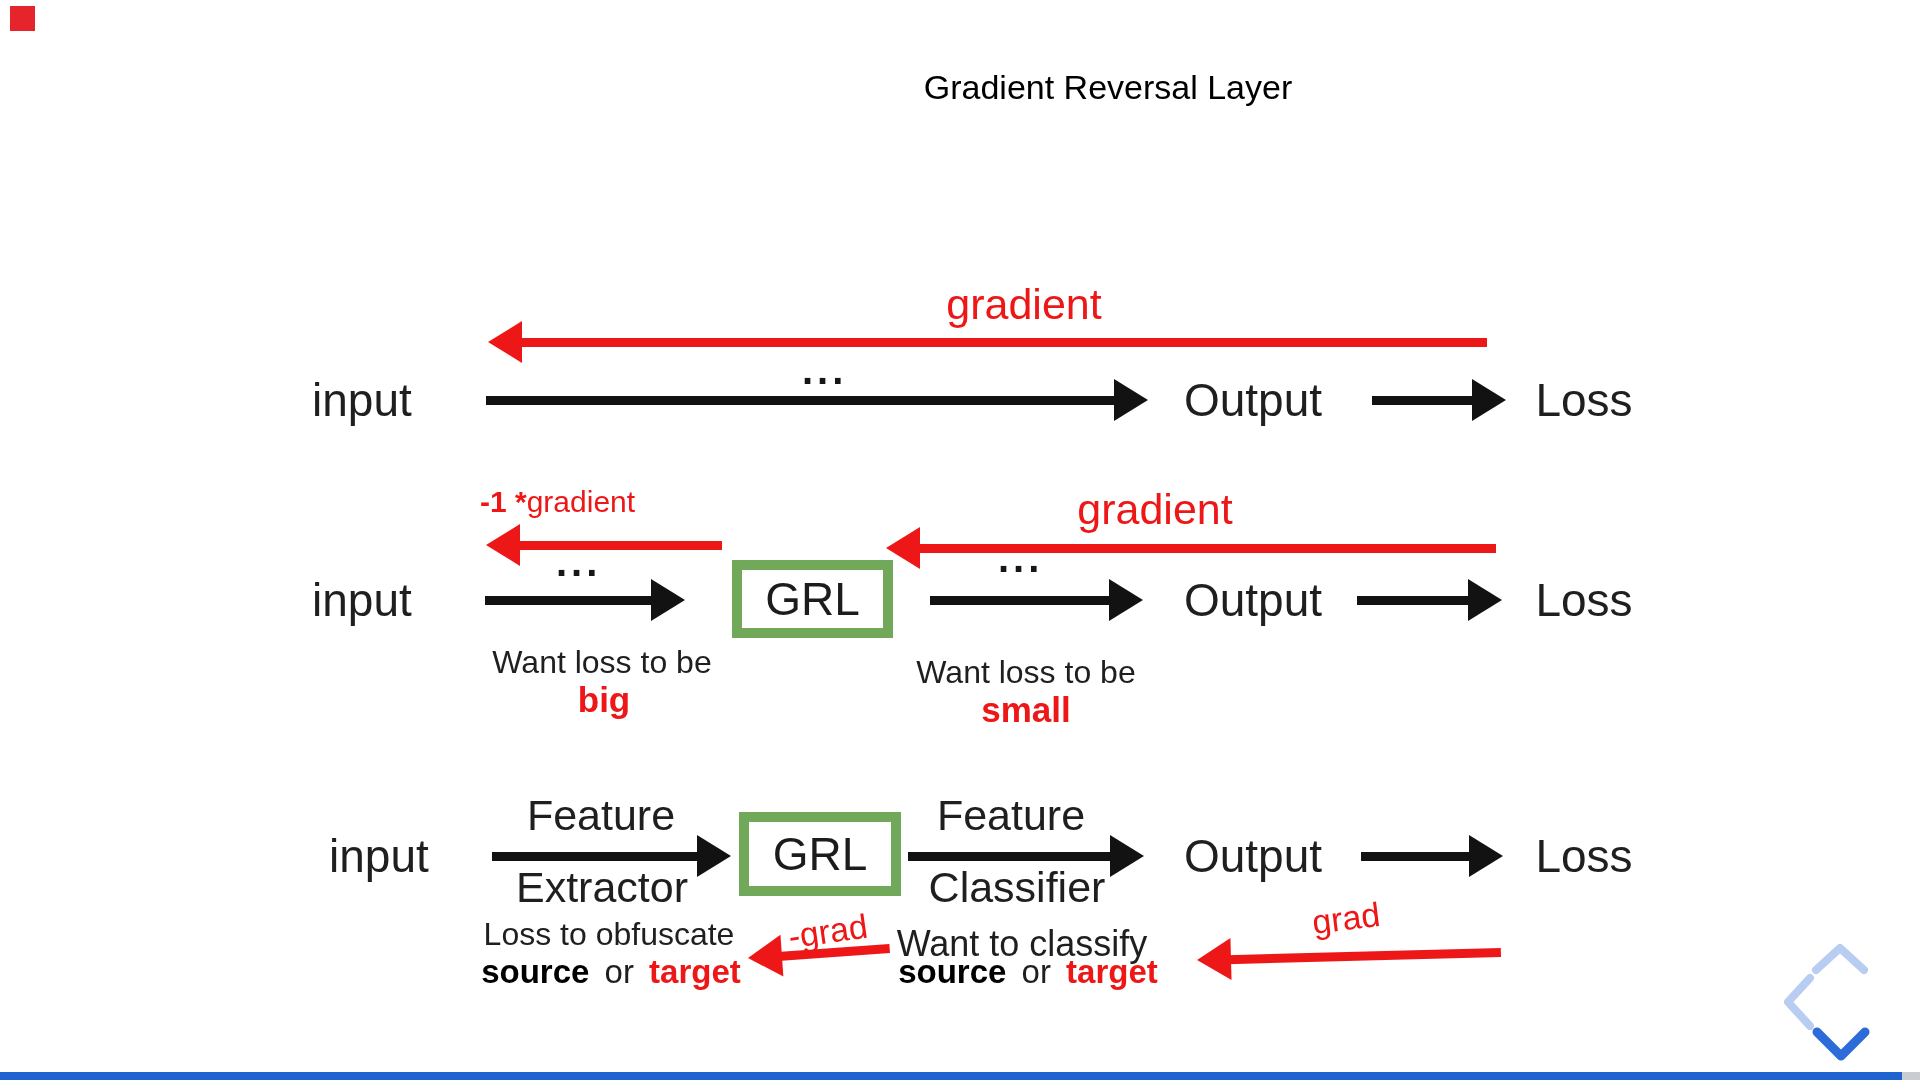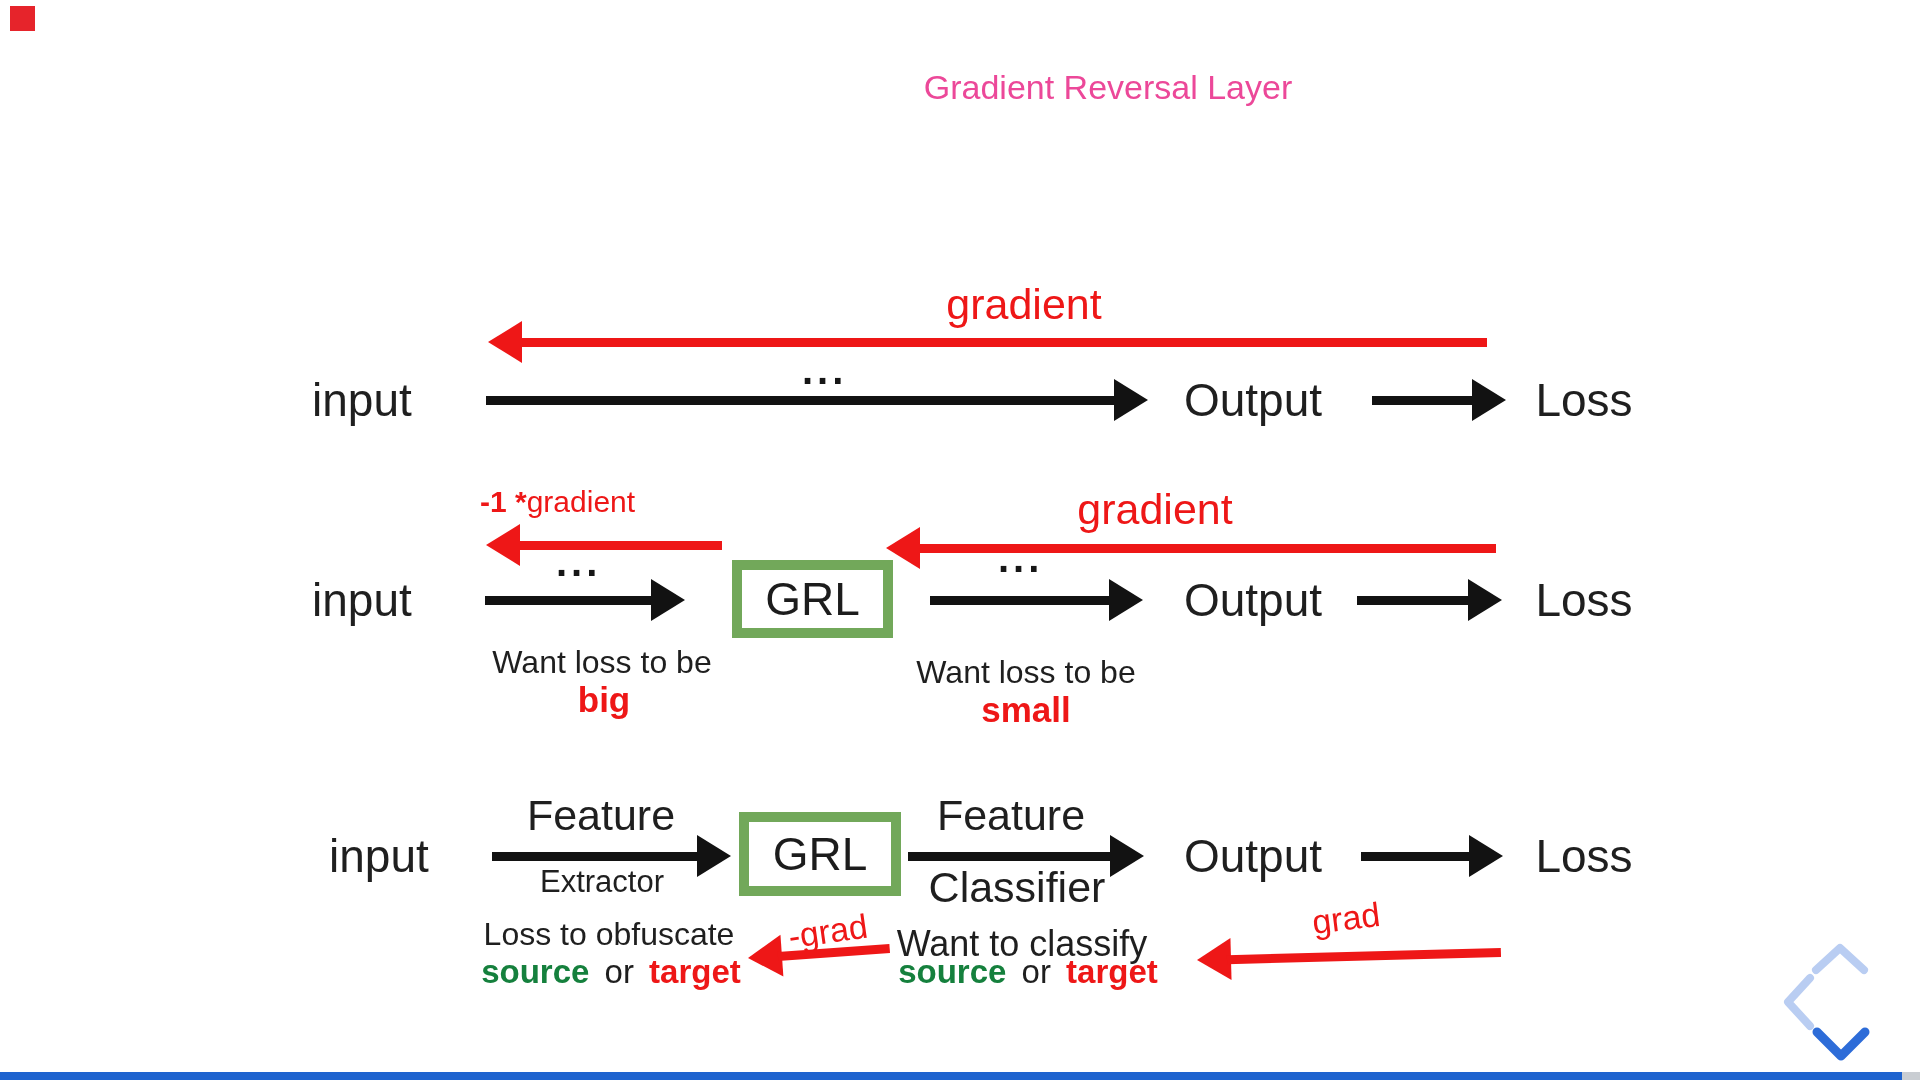"Gradient Reversal Layer" div.lbl { color: #ec4899 -> #000000 }
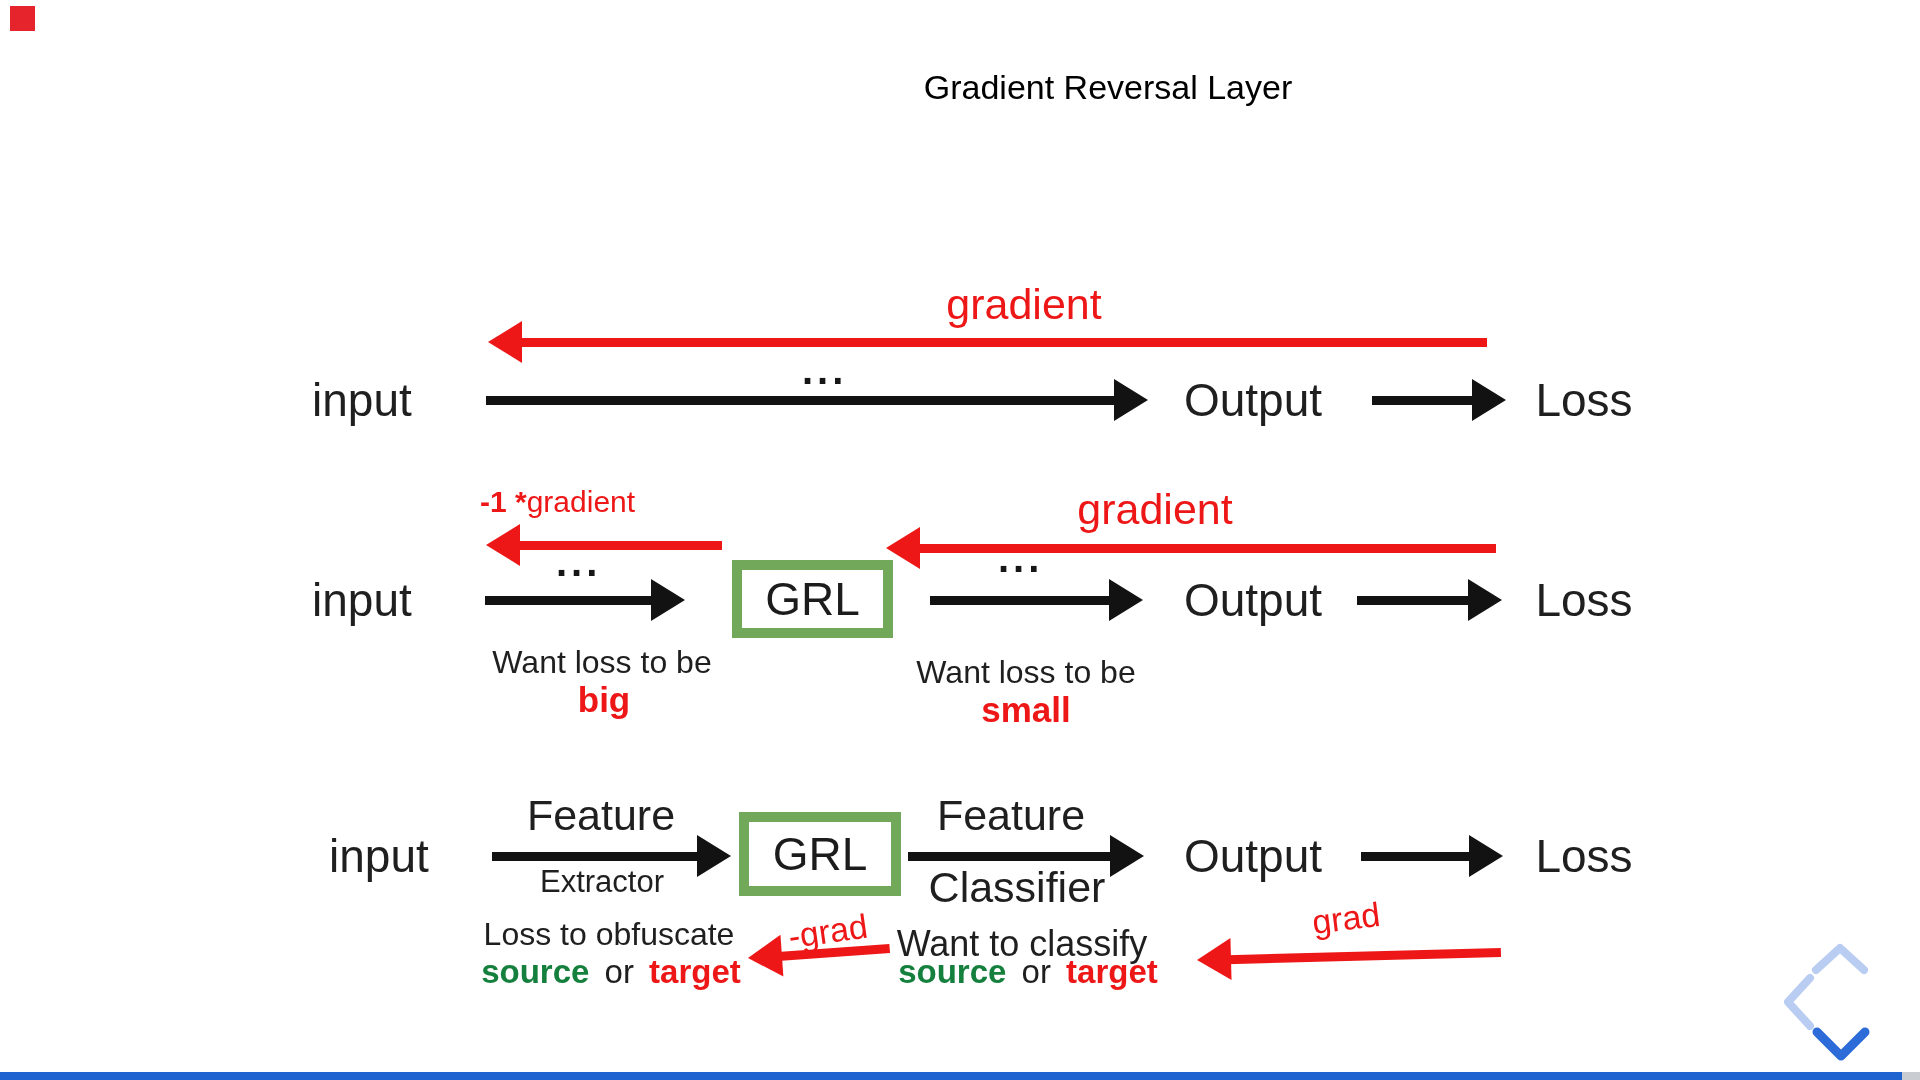"Extractor" div.lbl { font-size: 31px -> 43px }
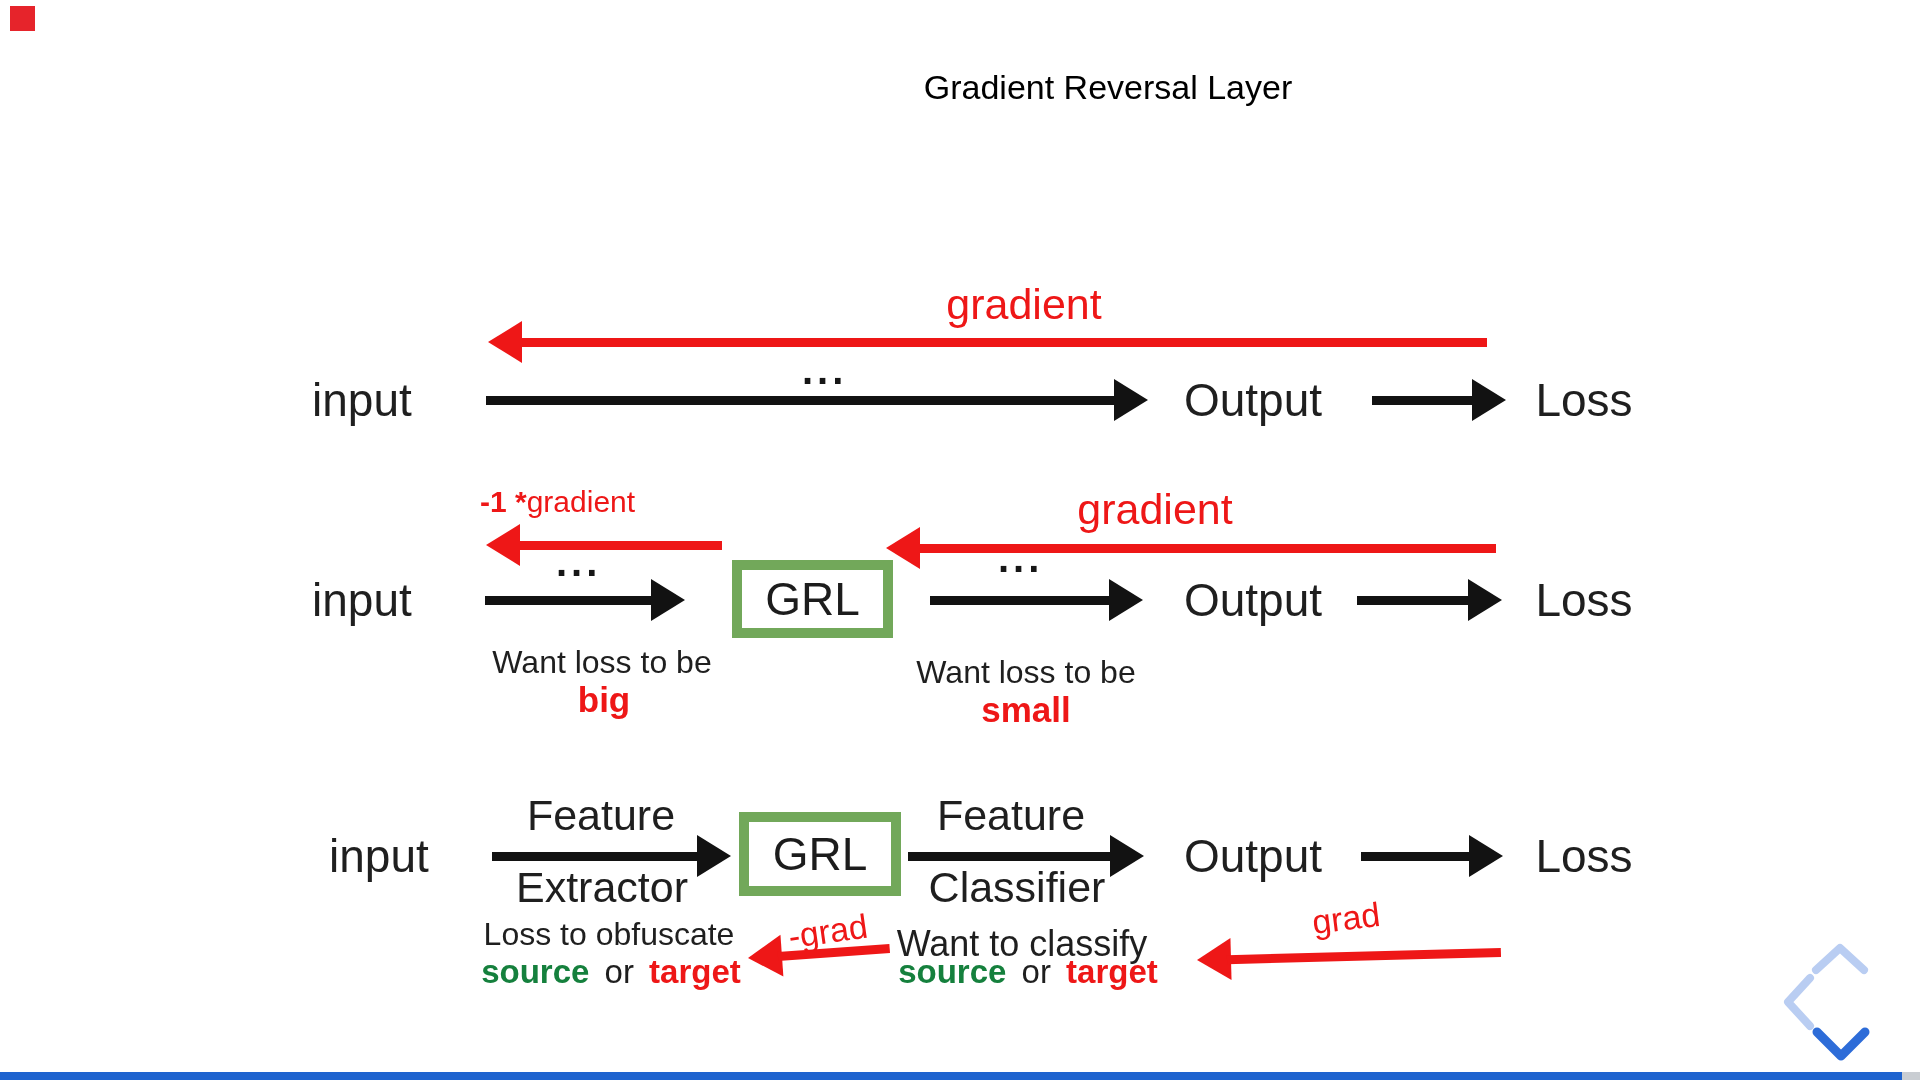"source" .blue { color: #15803d -> #000000 }
